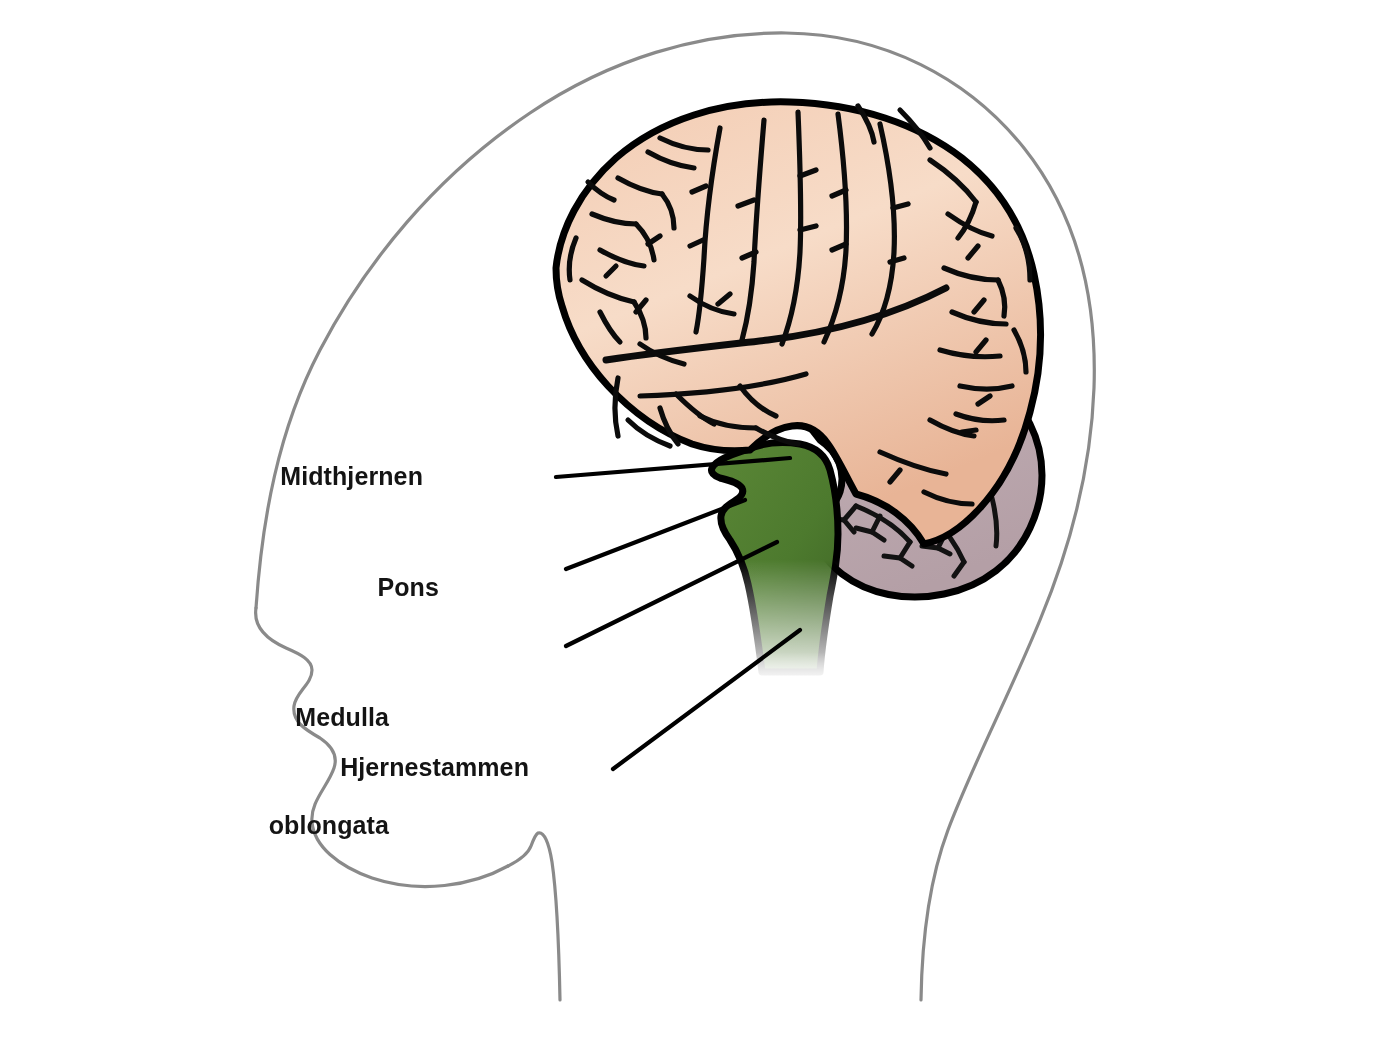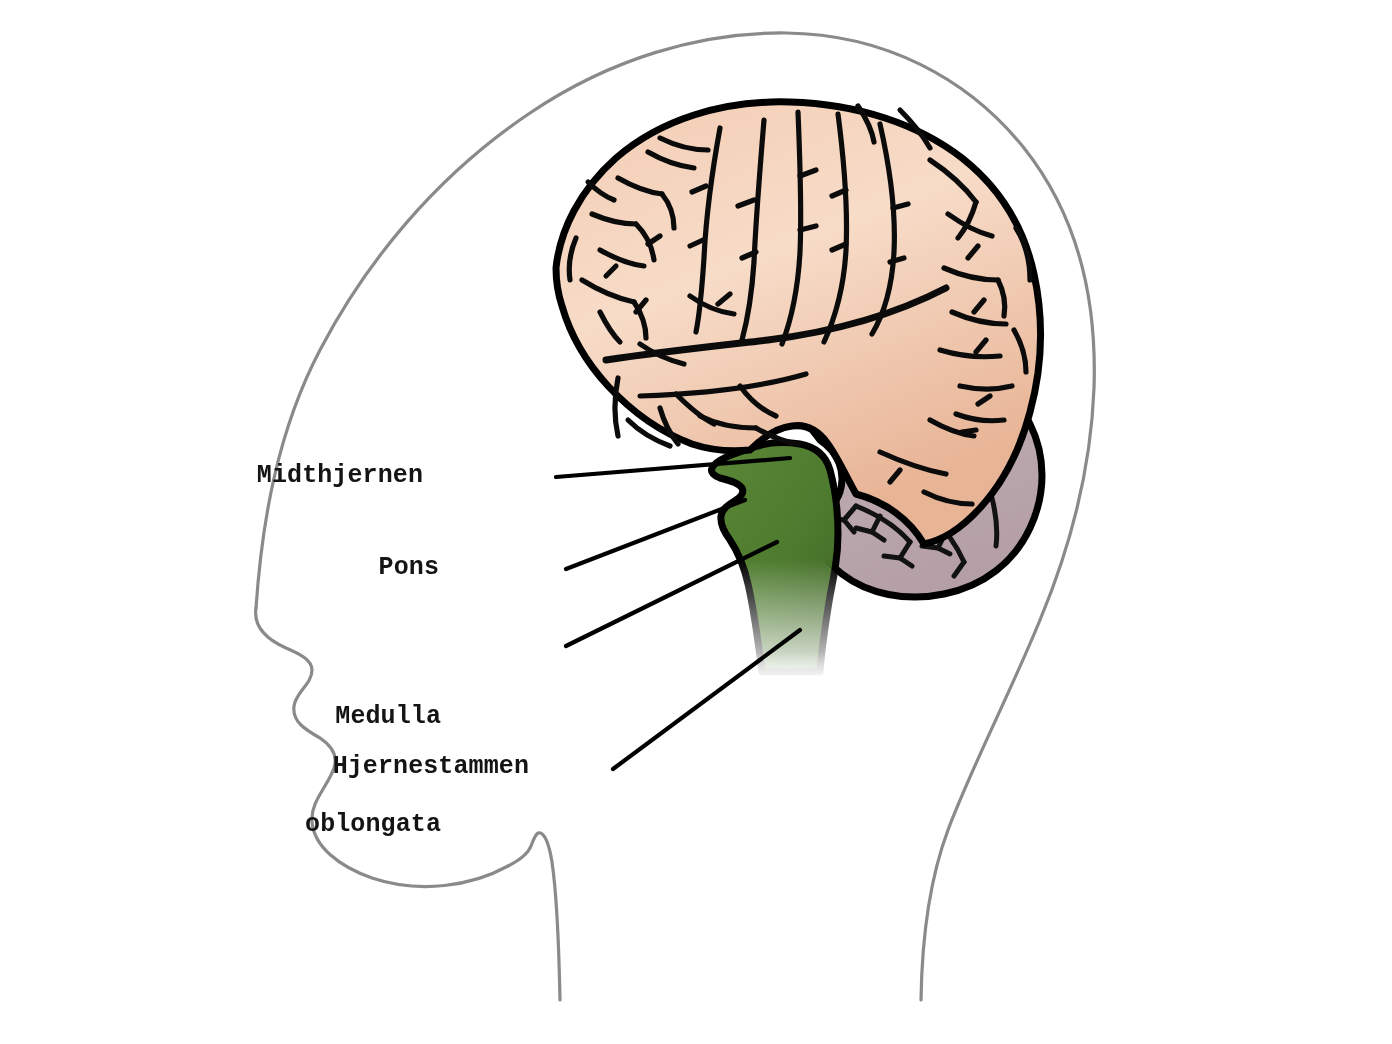"Midthjernen" #stage { font-family: Liberation Mono, monospace -> none }
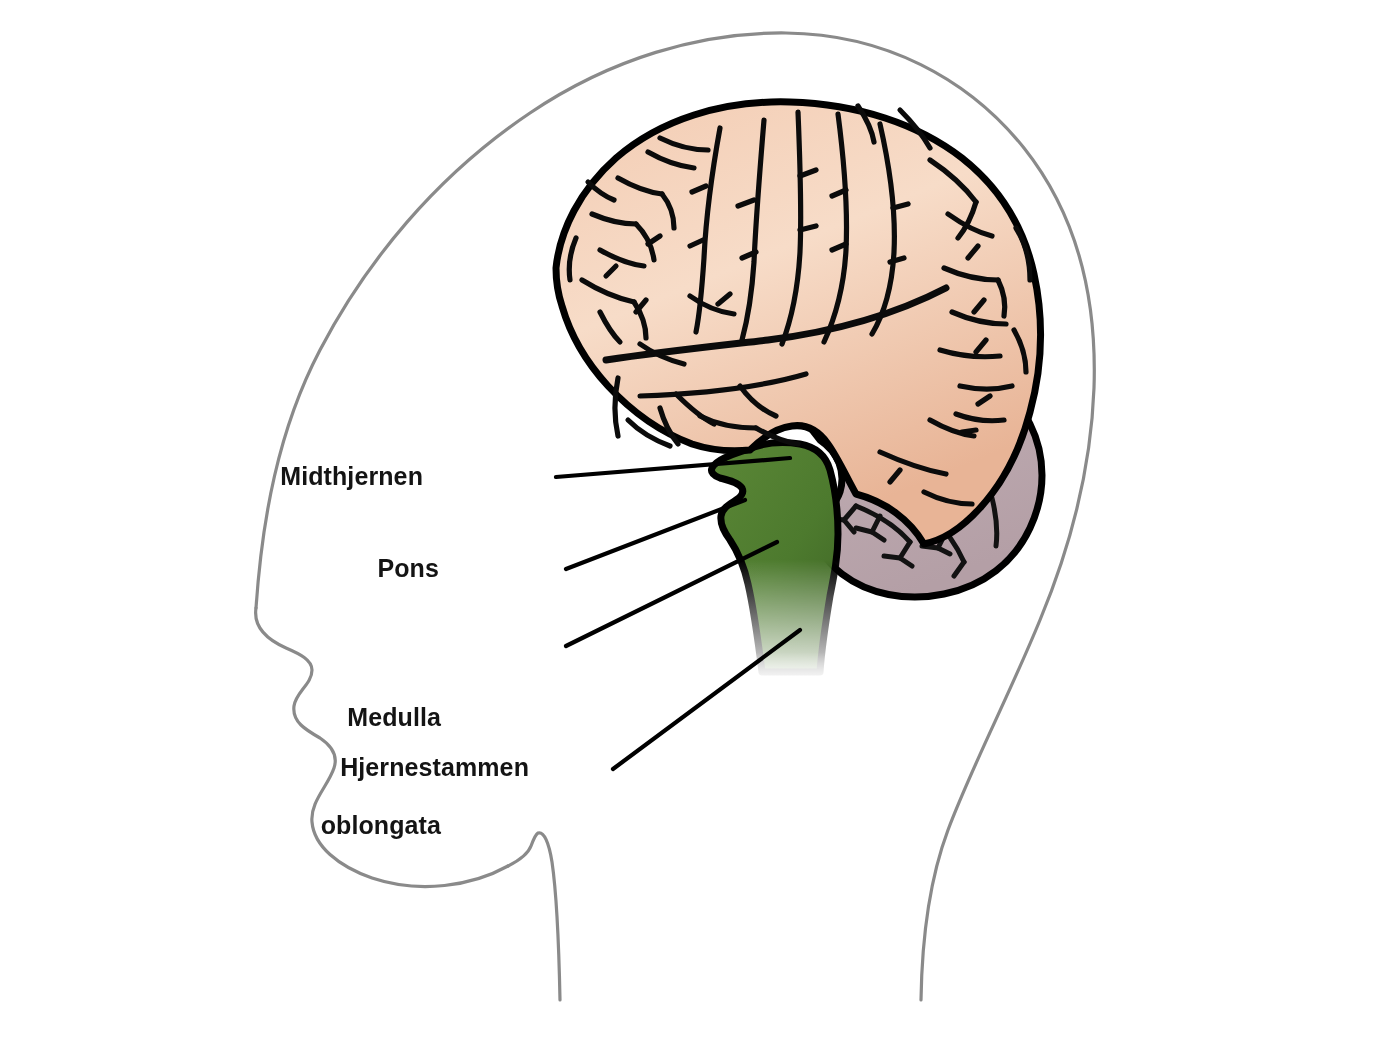"Pons" div.lbl { top: 553px -> 572px }
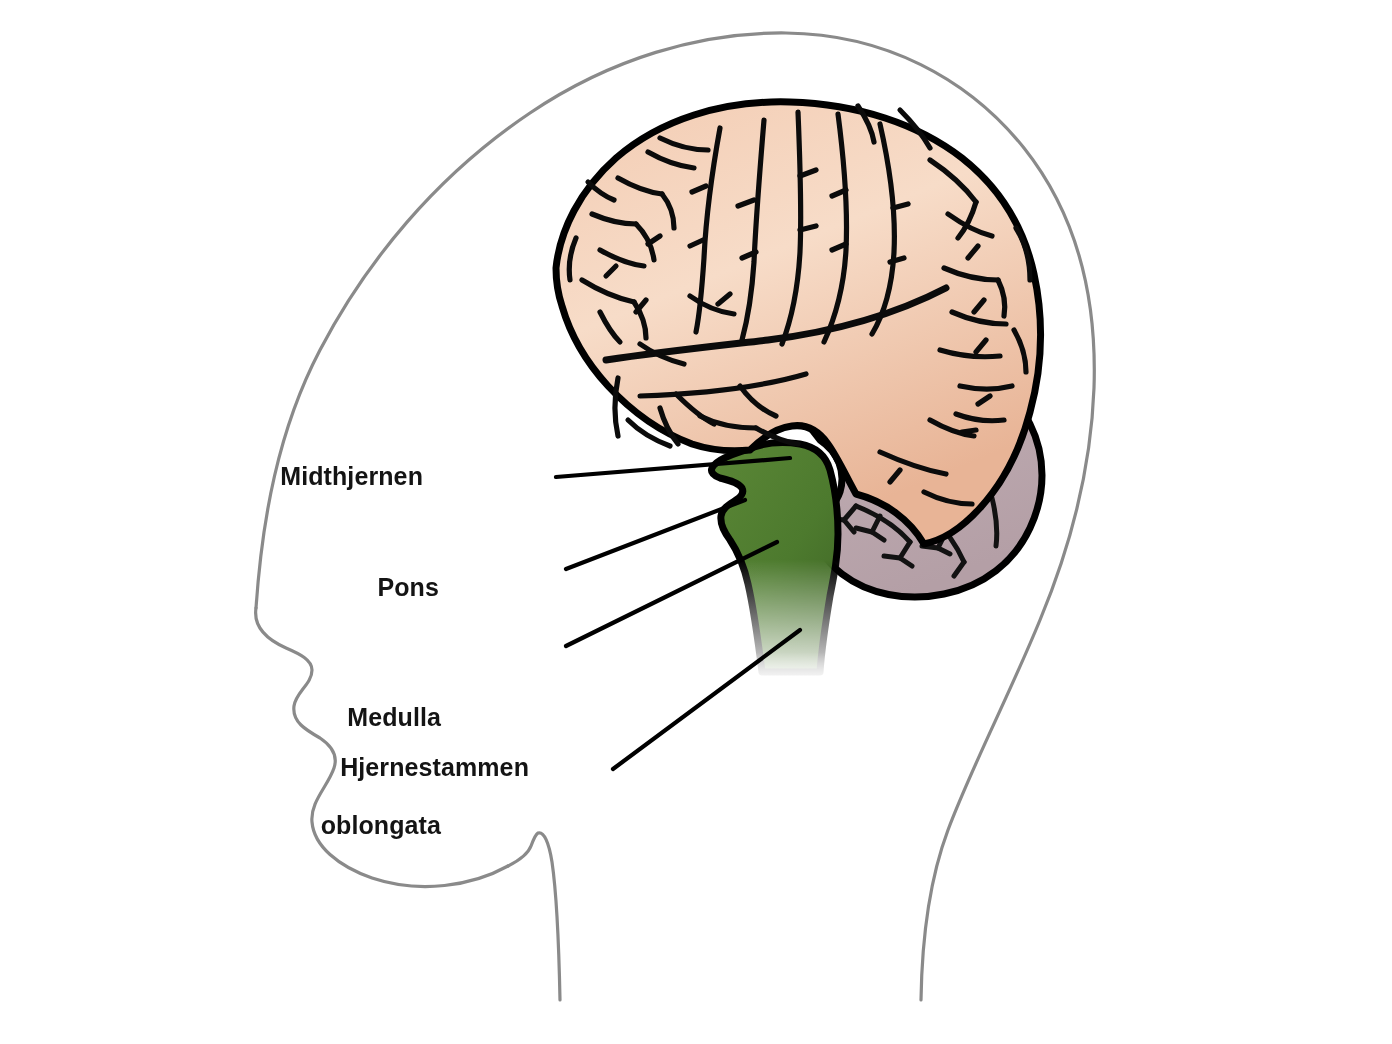"Medulla" div.lbl { right: 831px -> 883px }
